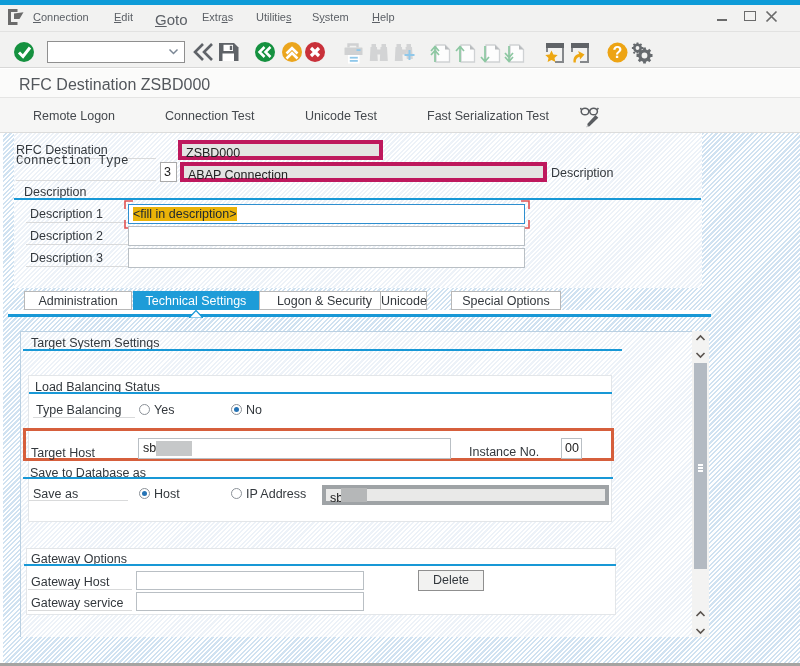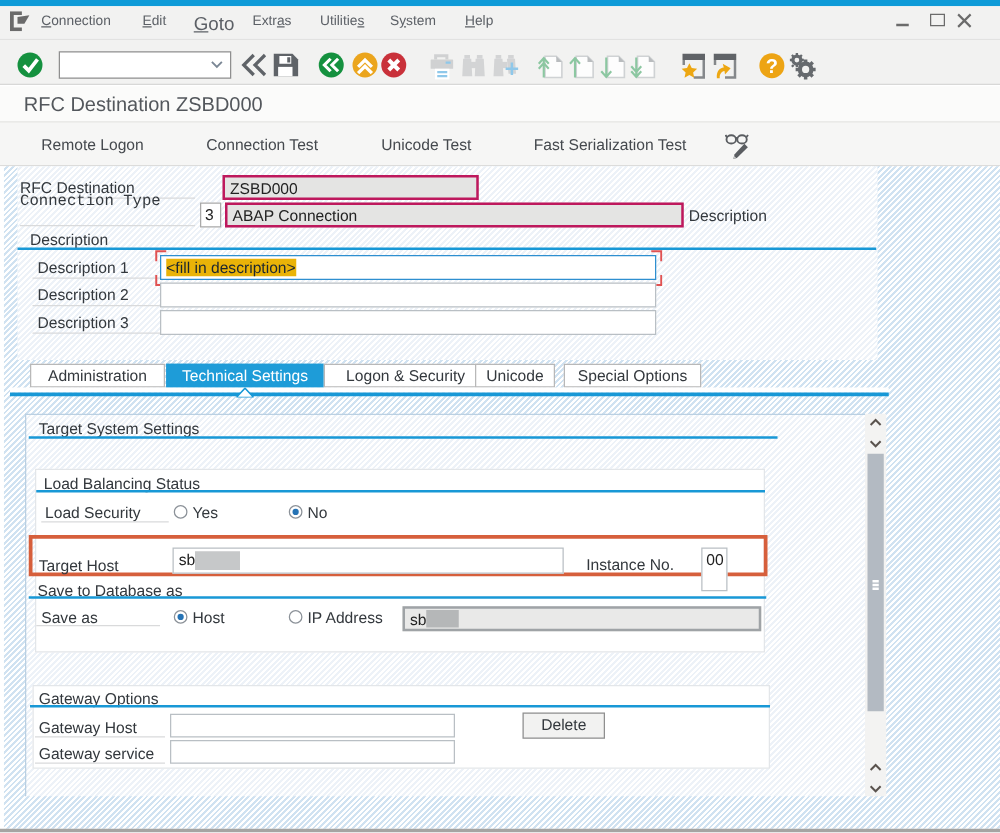"ZSBD000" .ginp { border: 2px solid #be185d -> 4px solid #be185d }
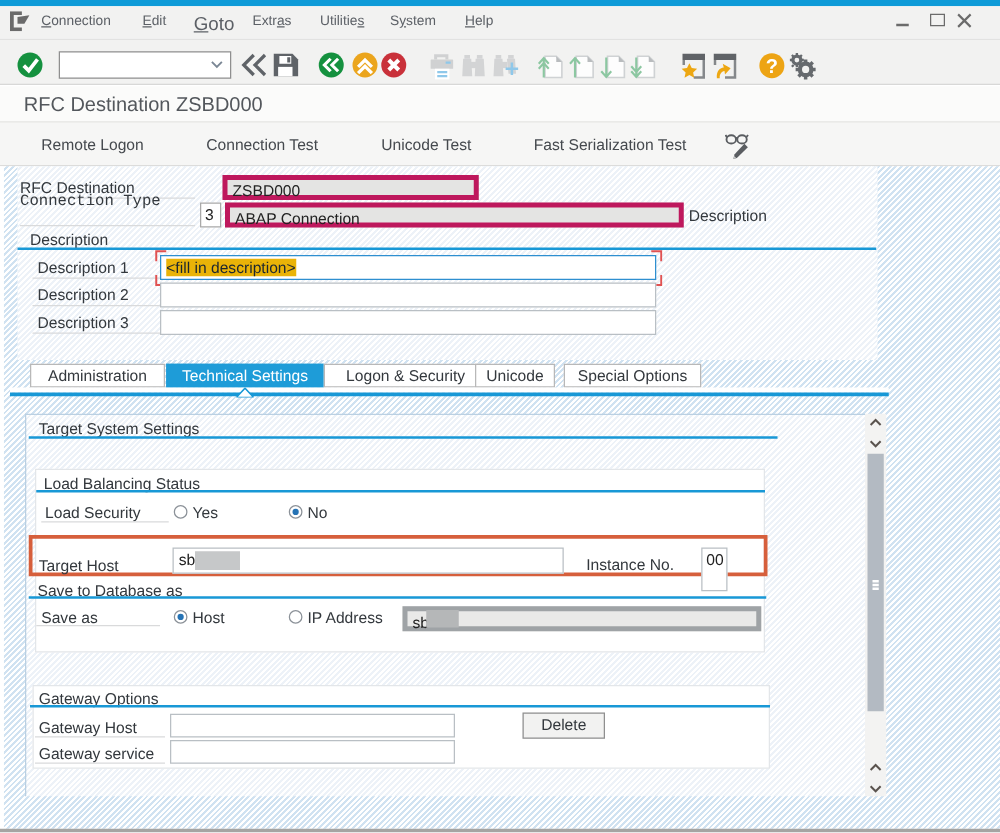"Unicode" div.tab { width: 64px -> 47px }
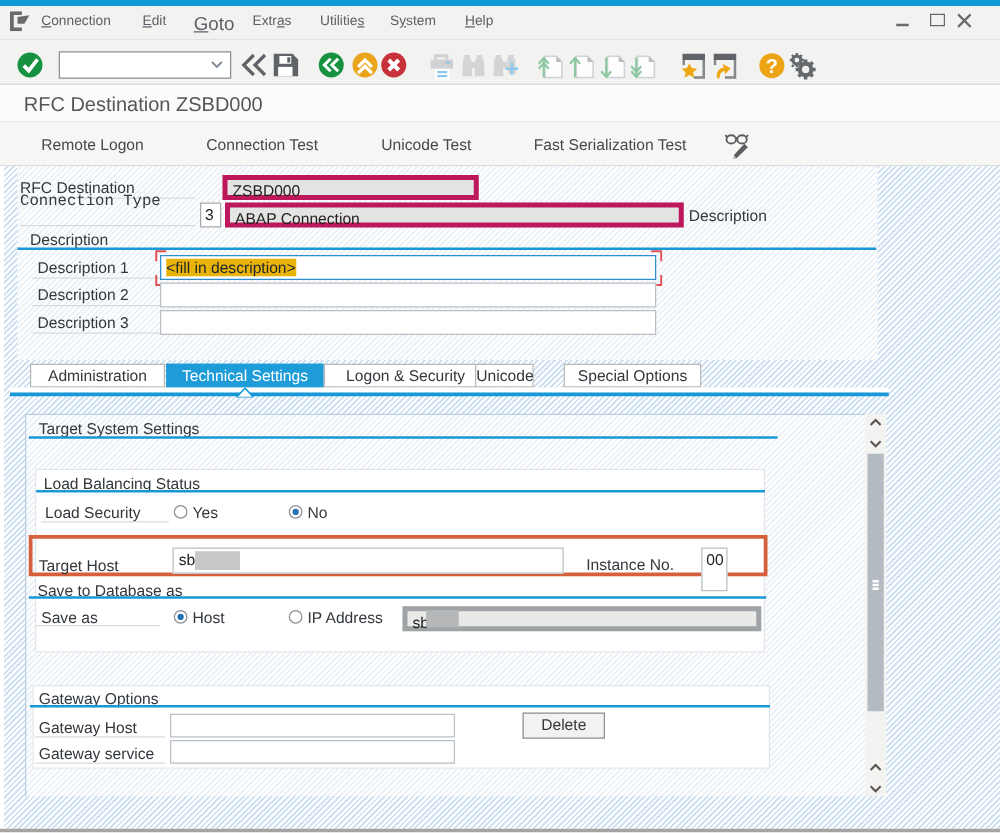"Load Security" div.lbl { text: Load Security -> Type Balancing }
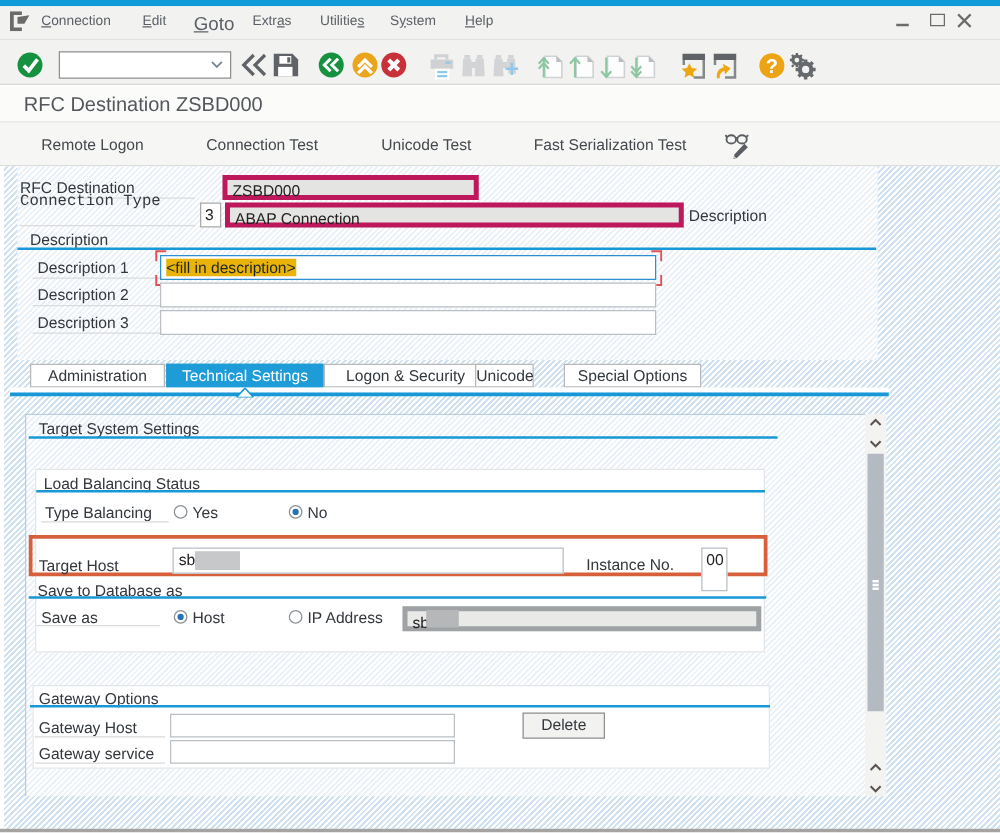"00" div.inp { height: 35px -> 21px }
